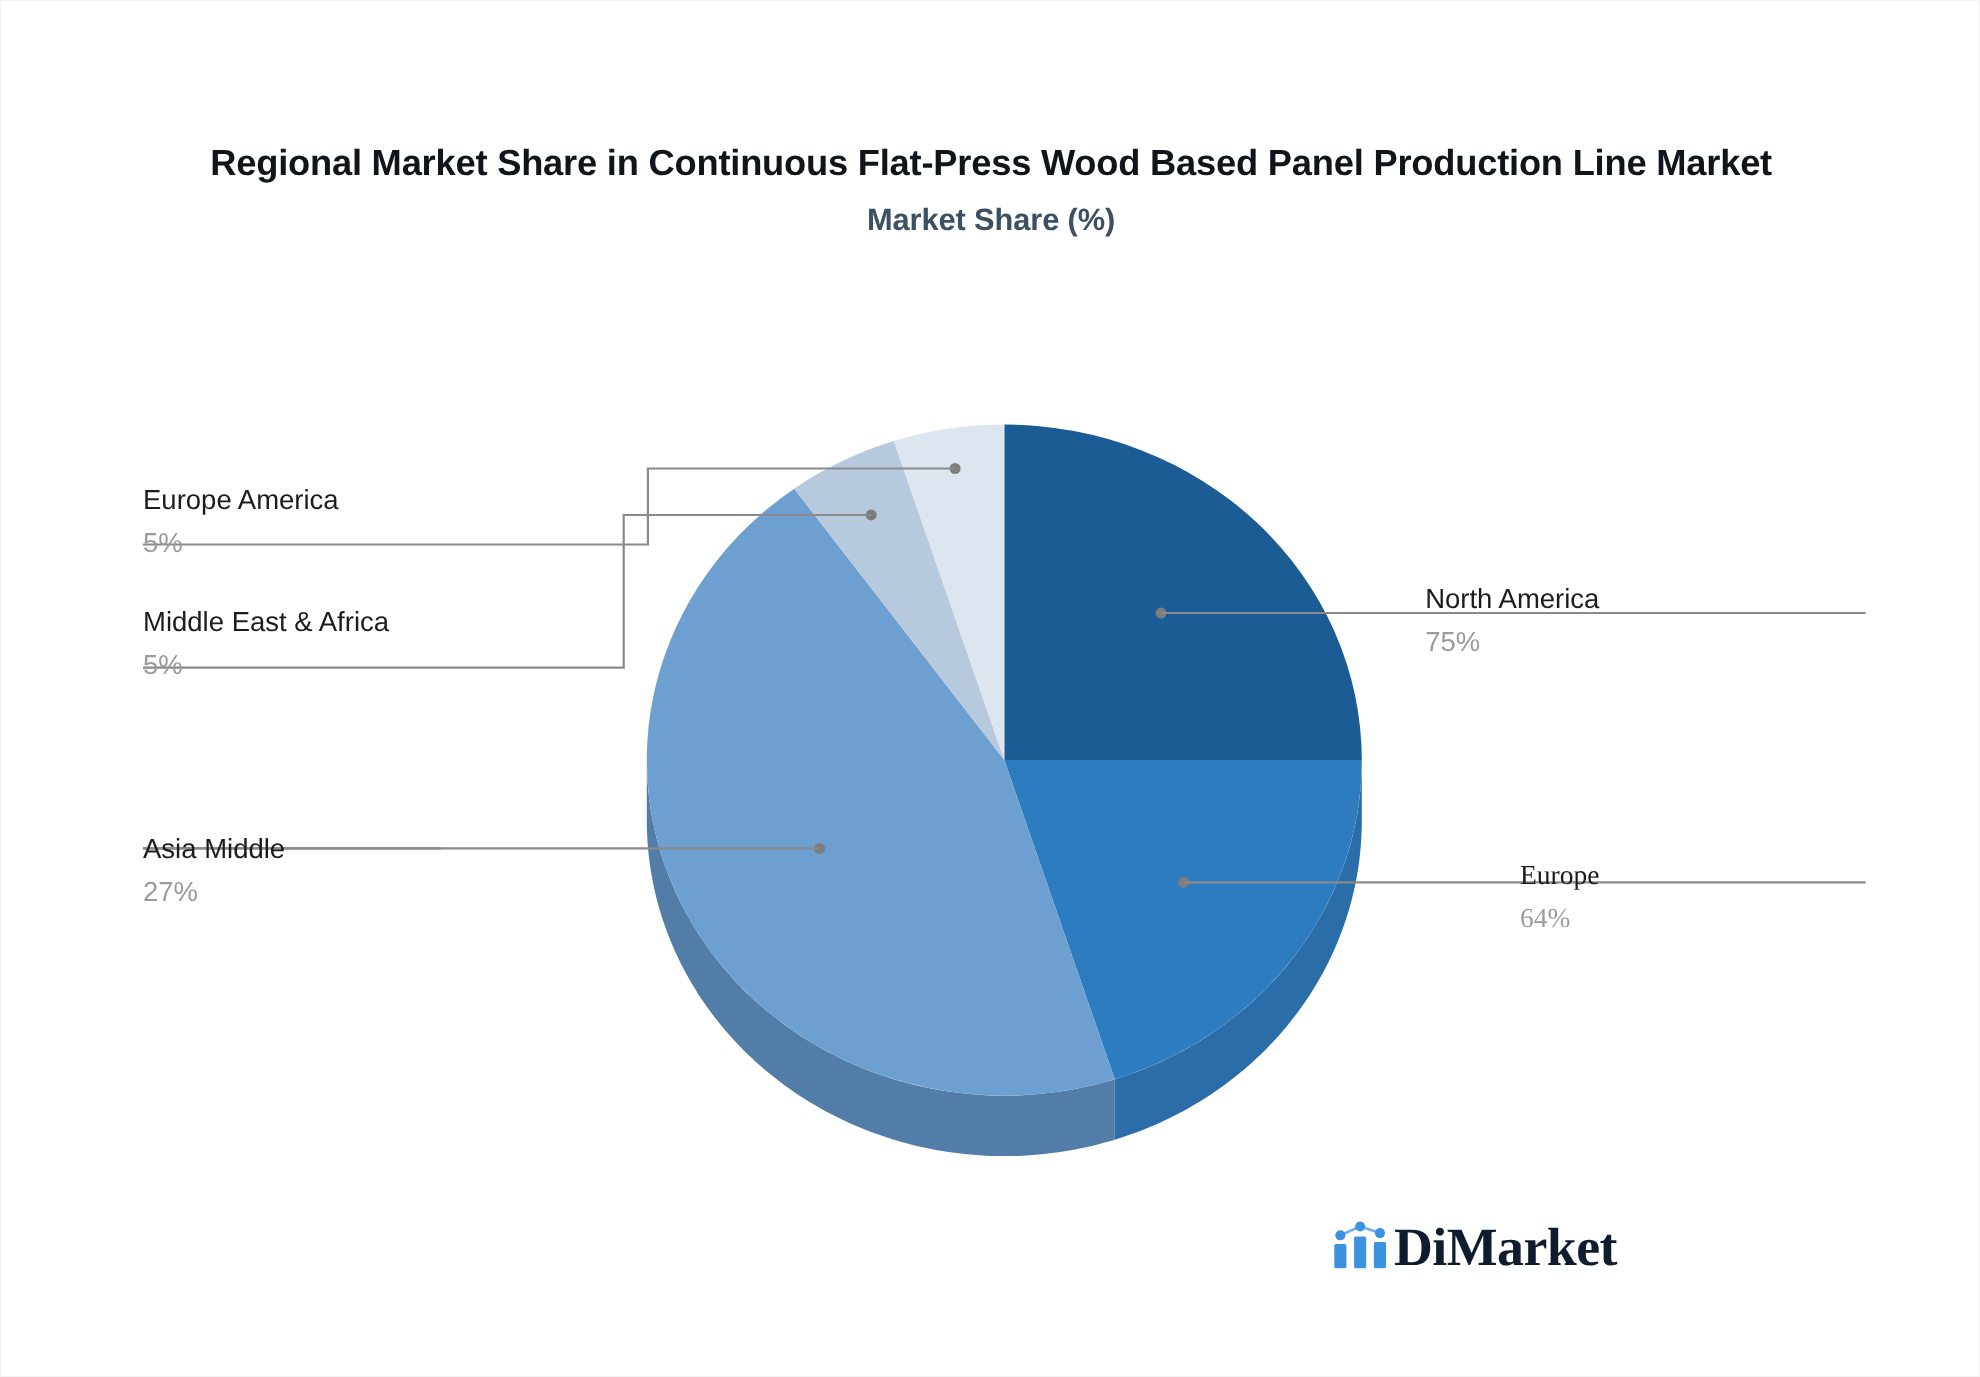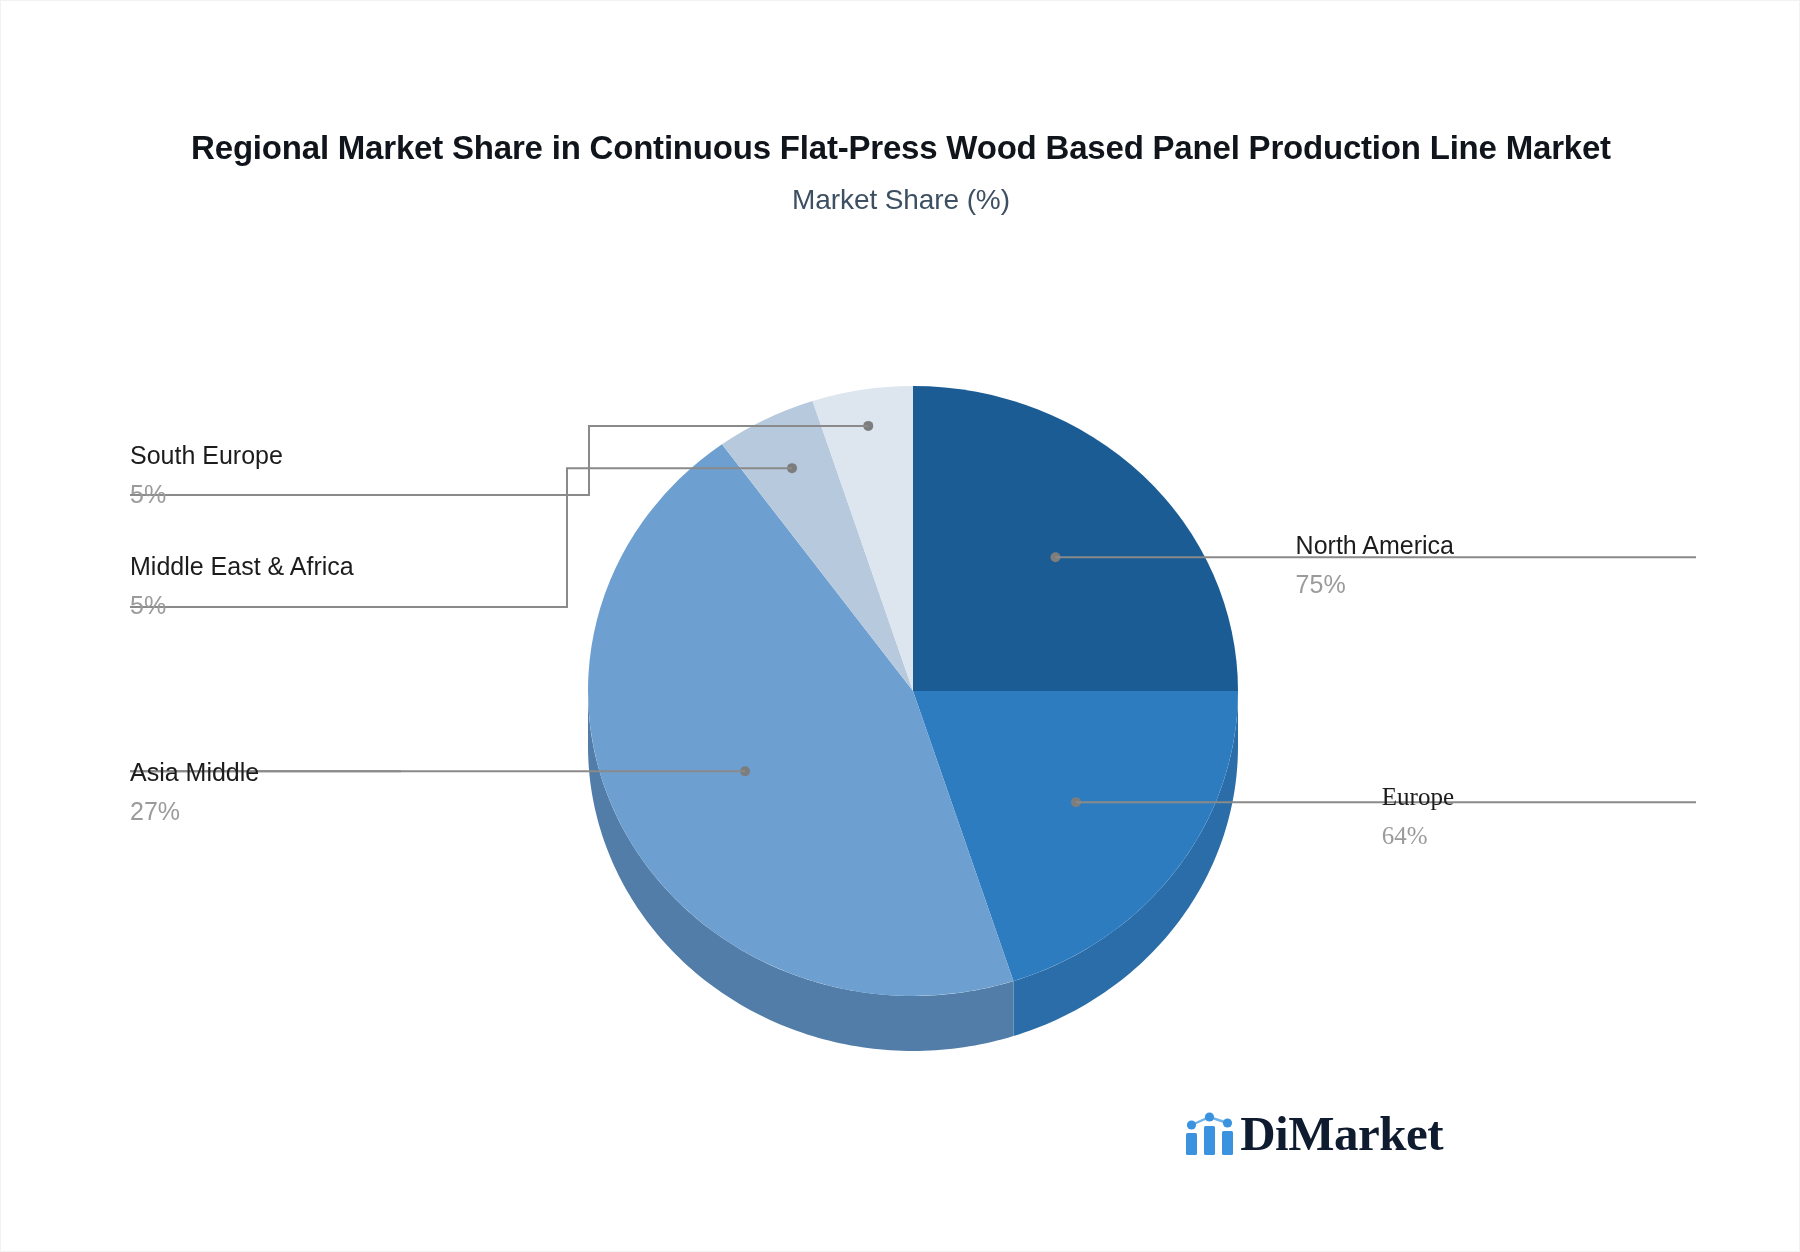"Market Share (%)" .chart-subtitle { font-weight: normal -> bold }
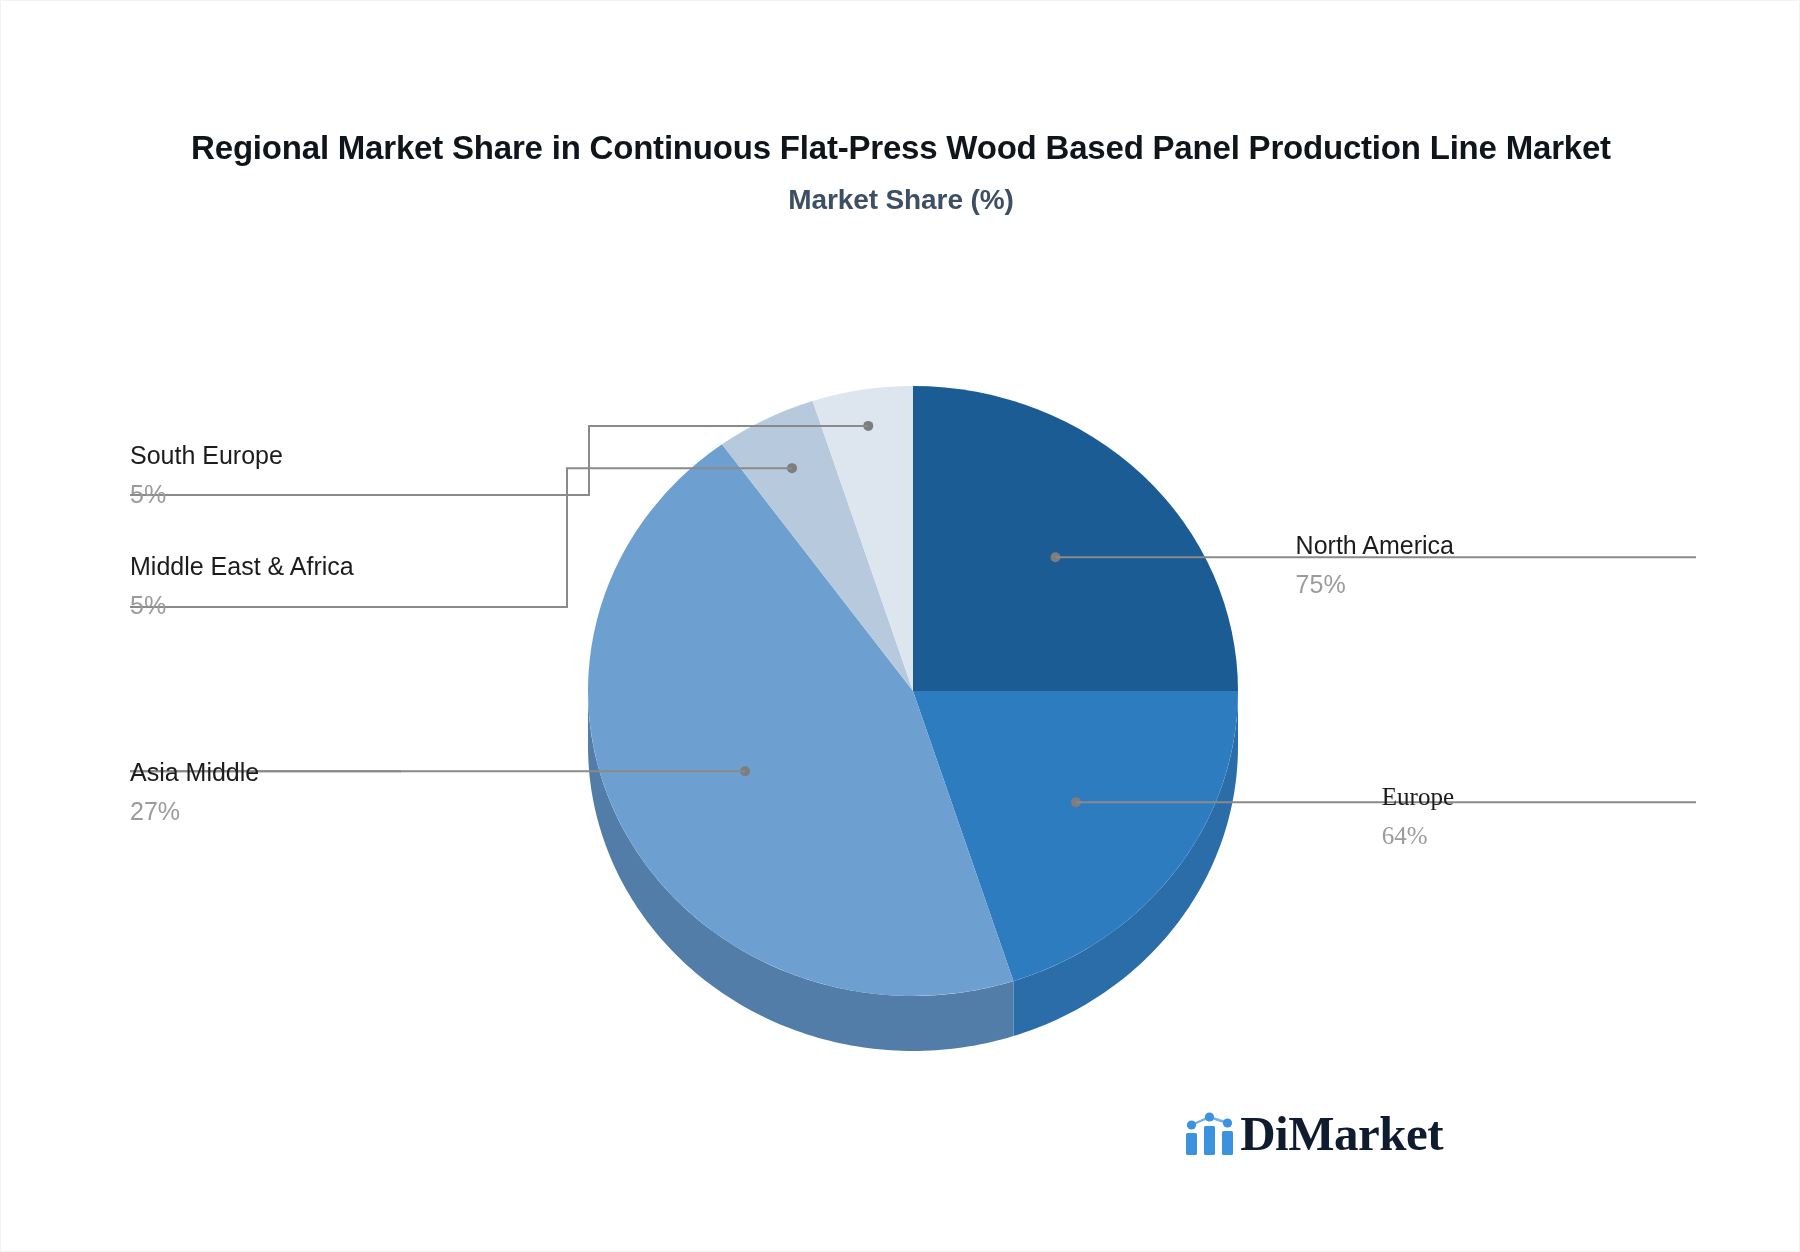"South Europe" span.cl-name { text: South Europe -> Europe America }
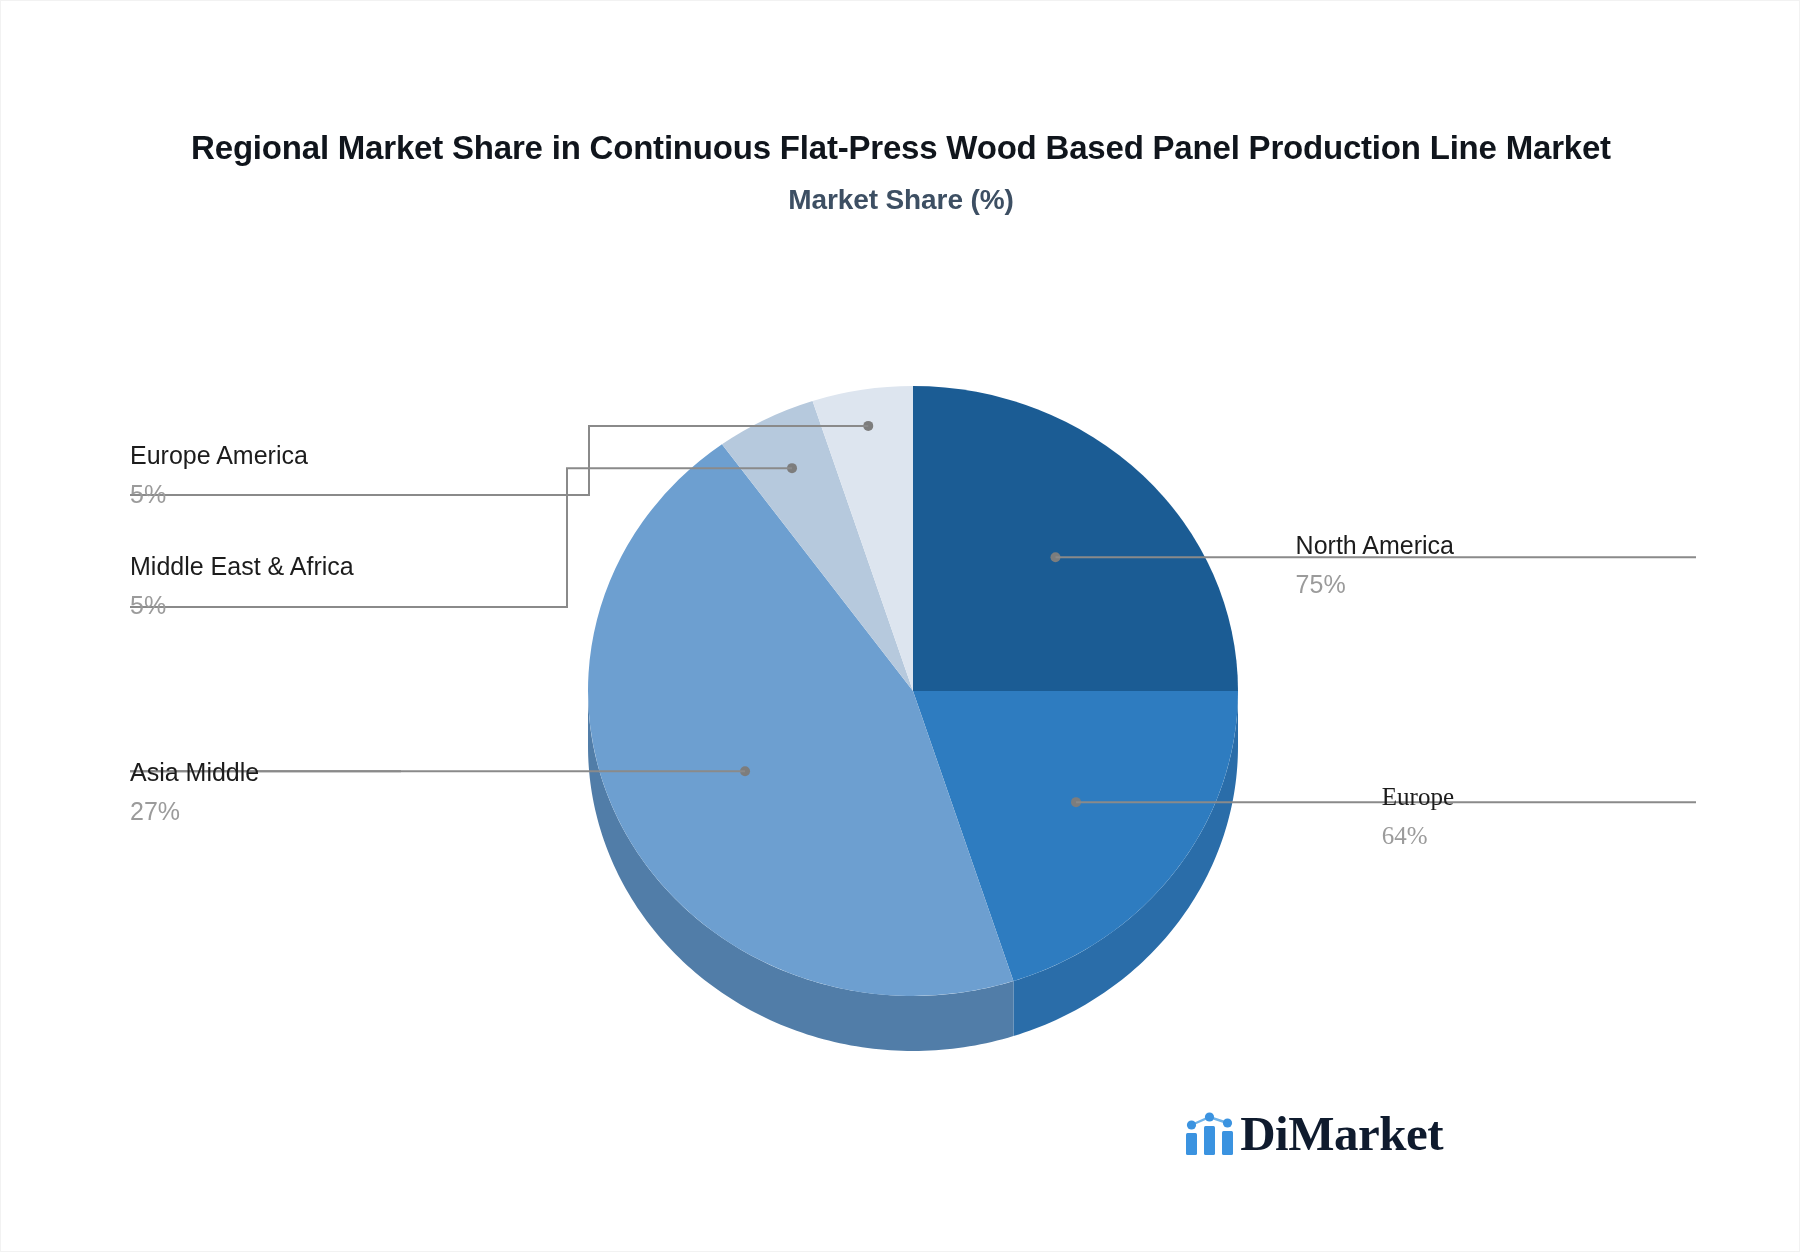"DiMarket" #logo { align-items: center -> flex-start; right: 356px -> 329px }
